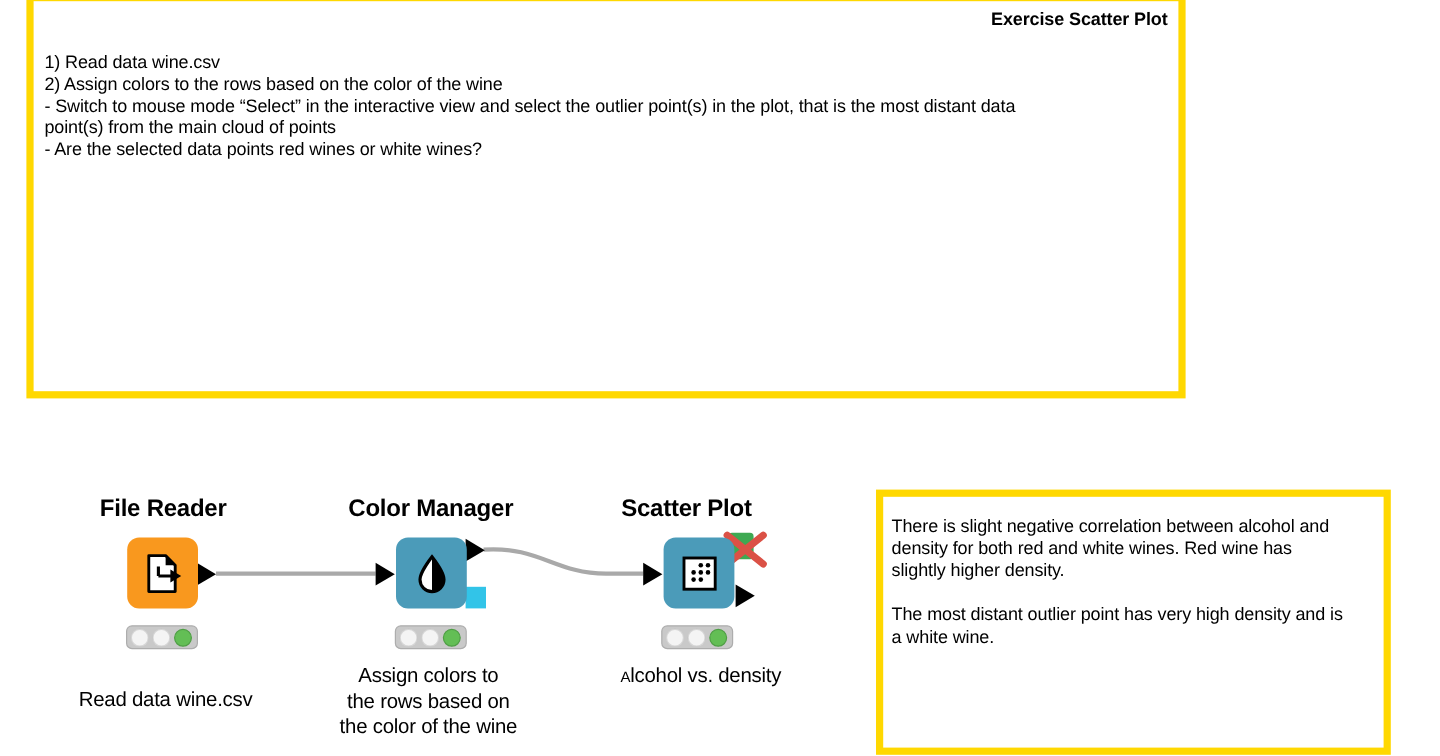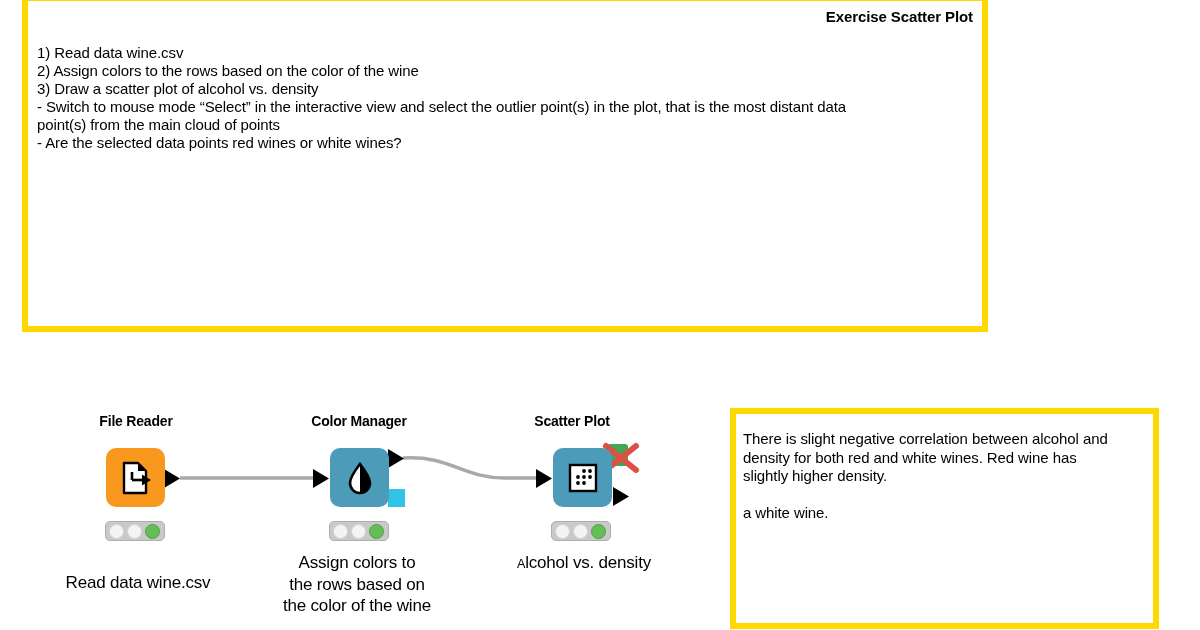"3) Draw a scatter plot" div.ann-line { html: <div>3) Draw a scatter plot of alcohol vs. density</div> -> none }
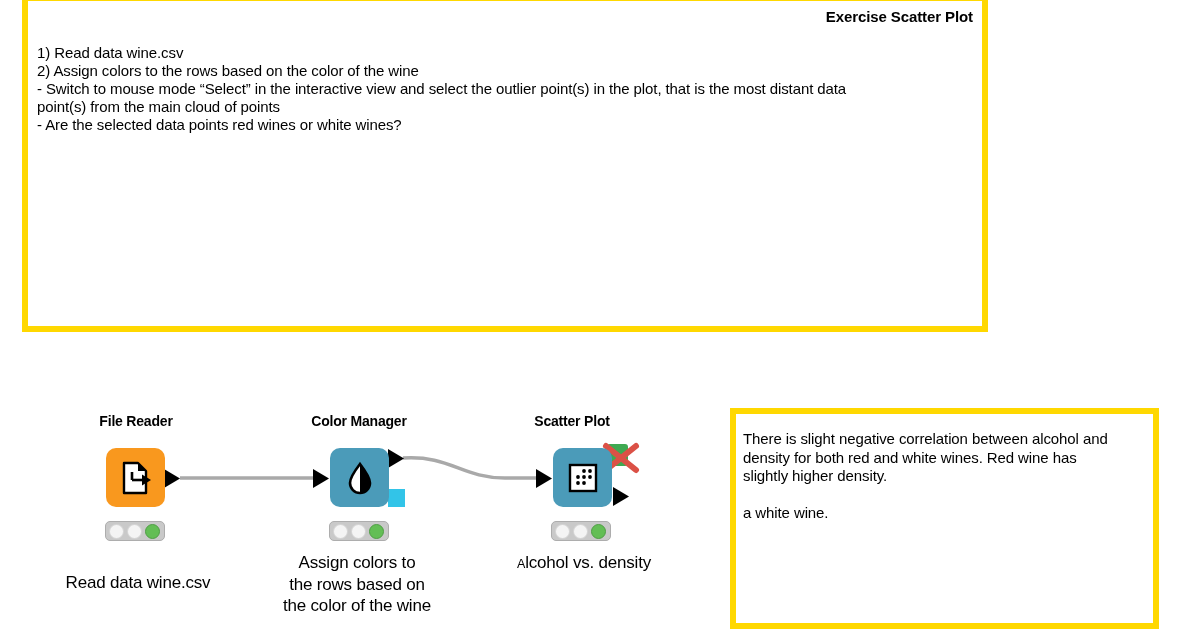"File Reader" .node-title { font-size: 14px -> 20px }
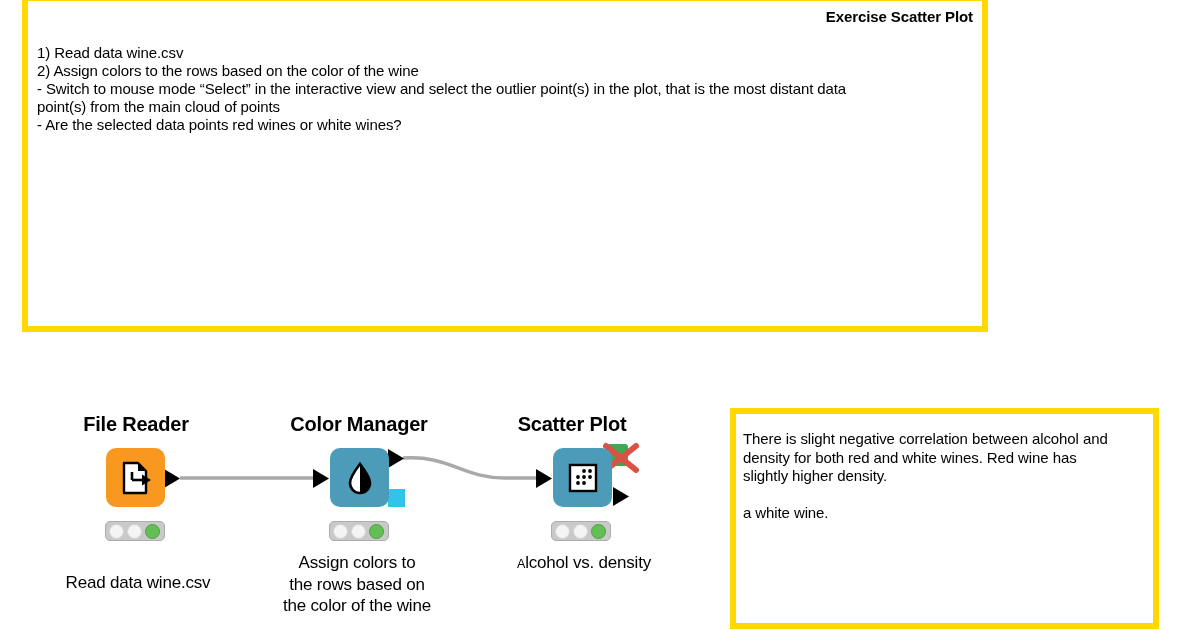"The most distant outlier point" div.ann-line { html: none -> <div>The most distant outlier point has very high density and is</div> }
